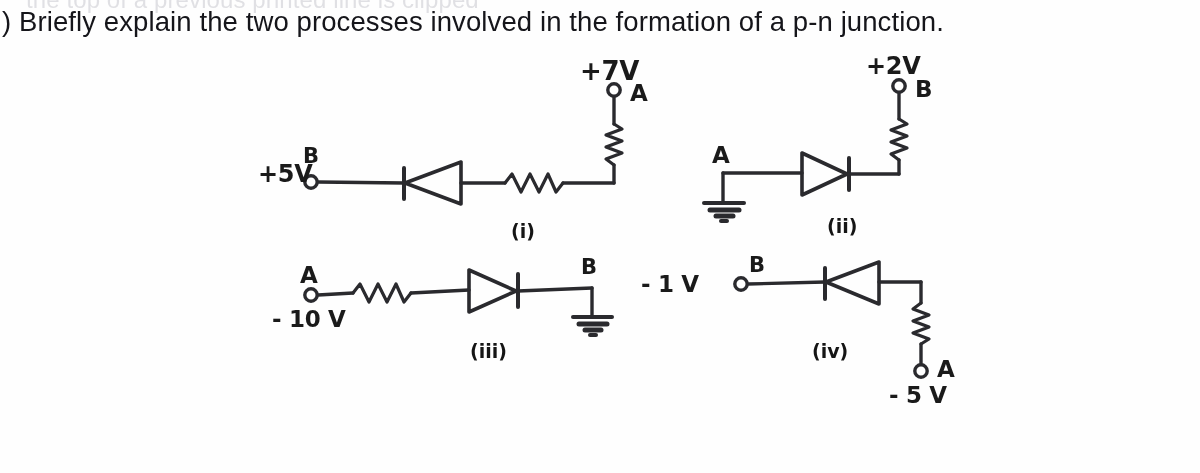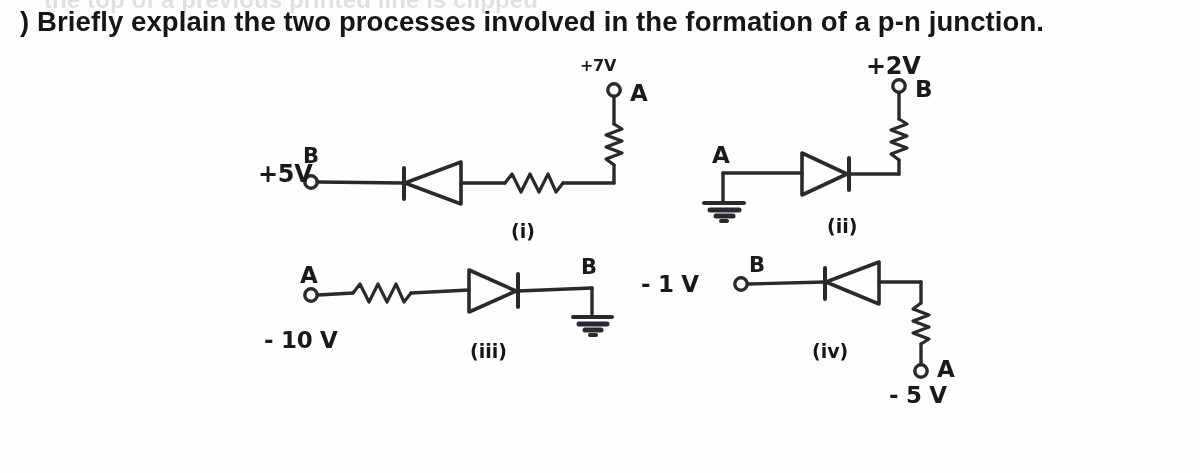") Briefly explain the two" .q-text { font-weight: 700 -> 400; margin-left: 18px -> none }
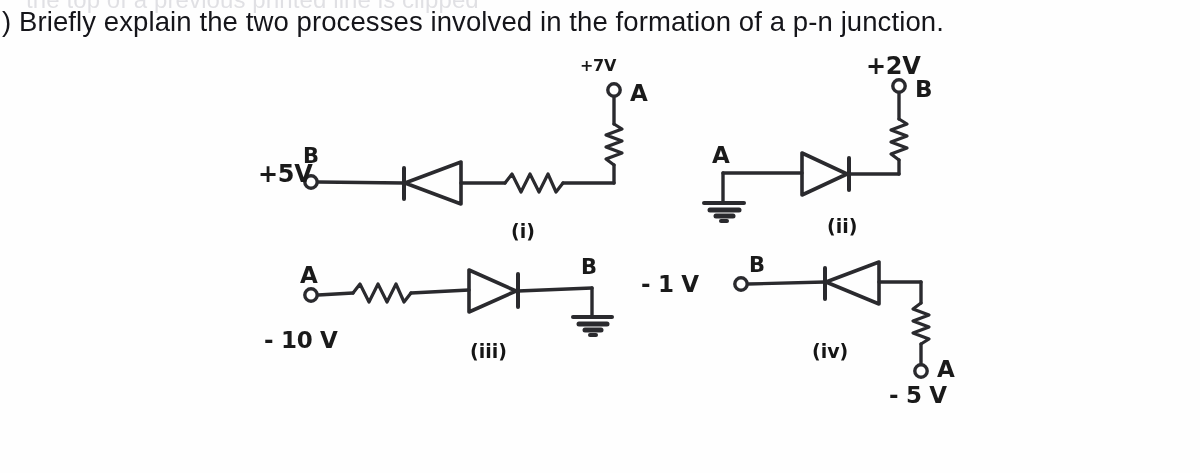"+7V" div.hand-label { font-size: 16px -> 26px }
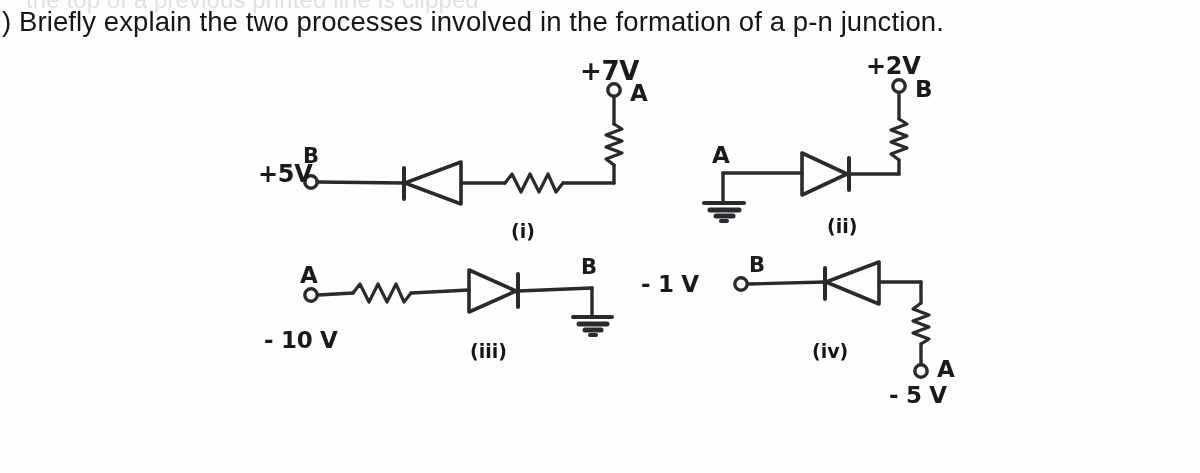"- 10 V" div.hand-label { left: 264px -> 272px; margin-top: 21px -> none }
